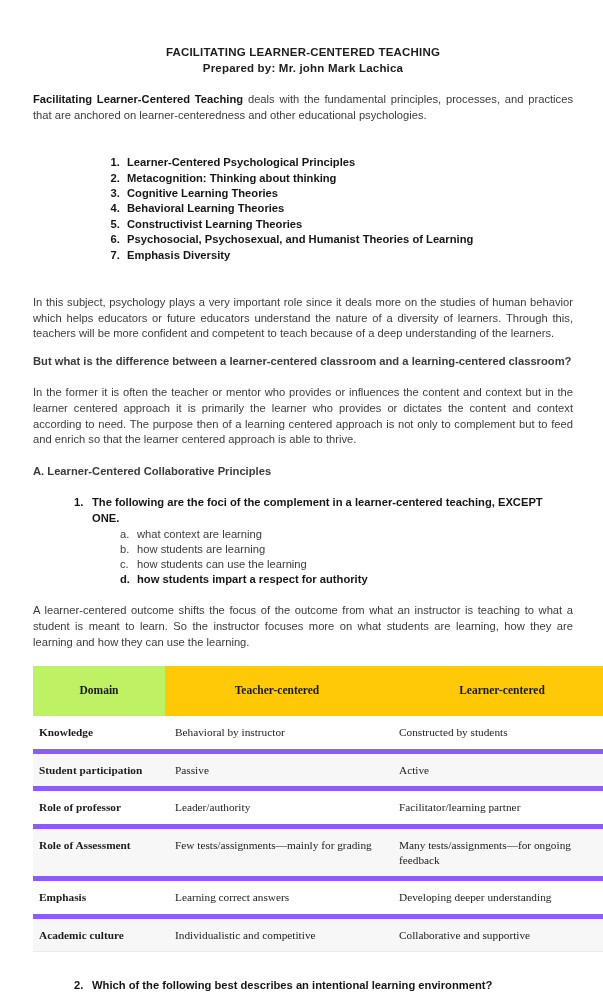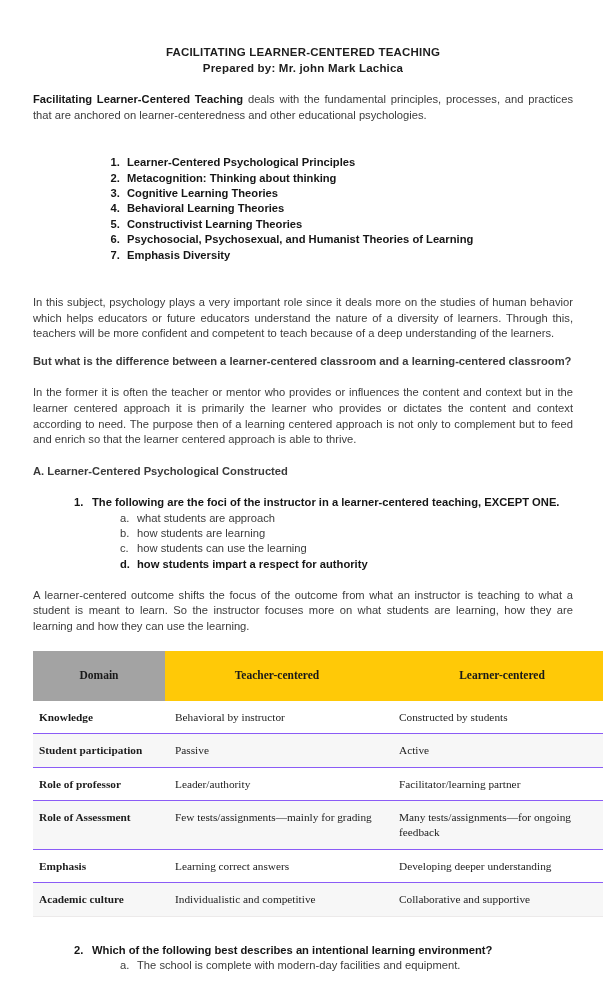"A. Learner-Centered Psychological" p.body { text: Psychological Constructed -> Collaborative Principles }
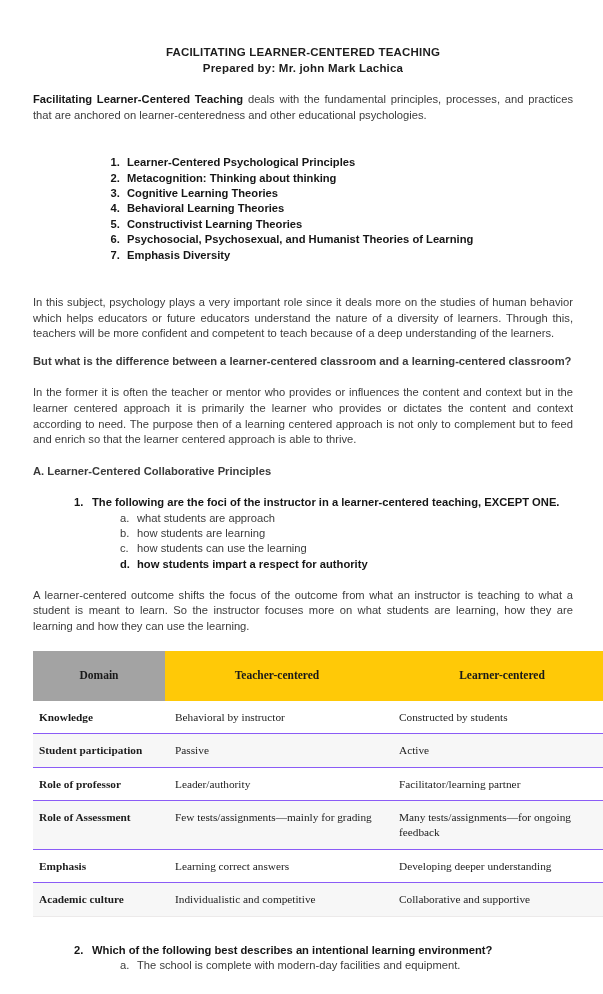"The following are the foci" span.q-text { text: instructor -> complement }
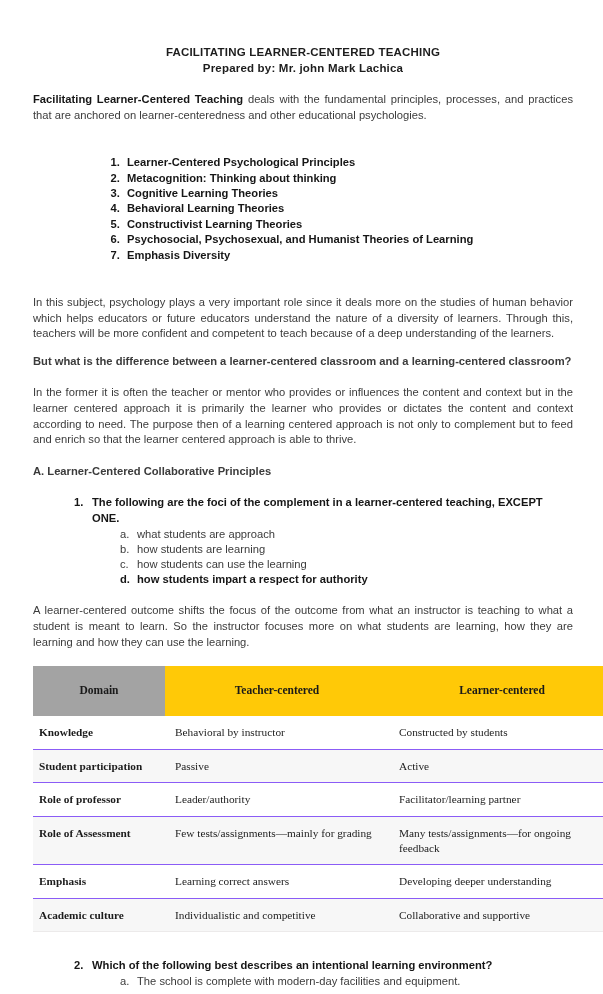"what students are approach" span { text: students are approach -> context are learning }
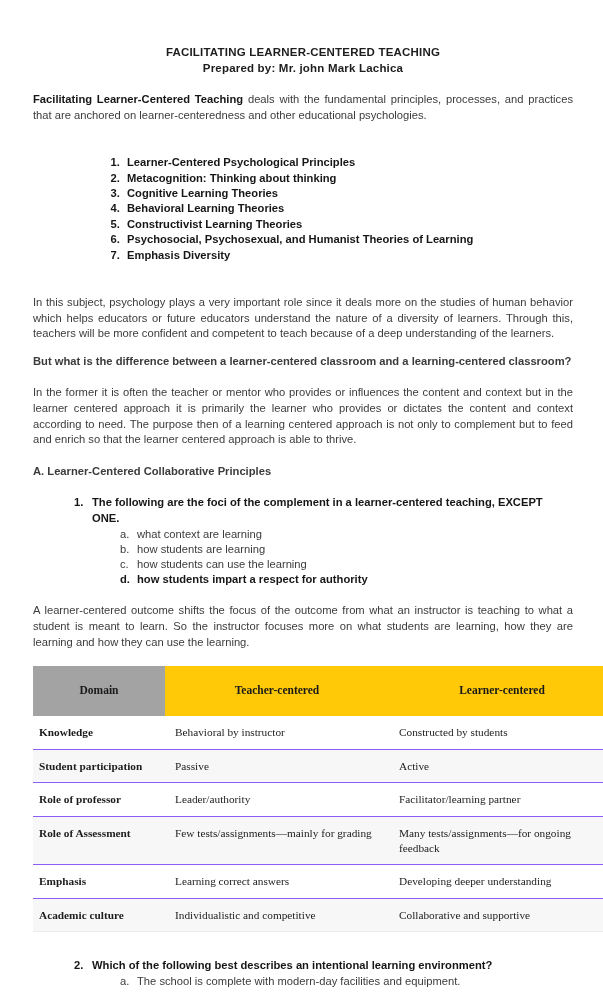"Domain" th.col-domain { background: #a3a3a3 -> #bef264 }
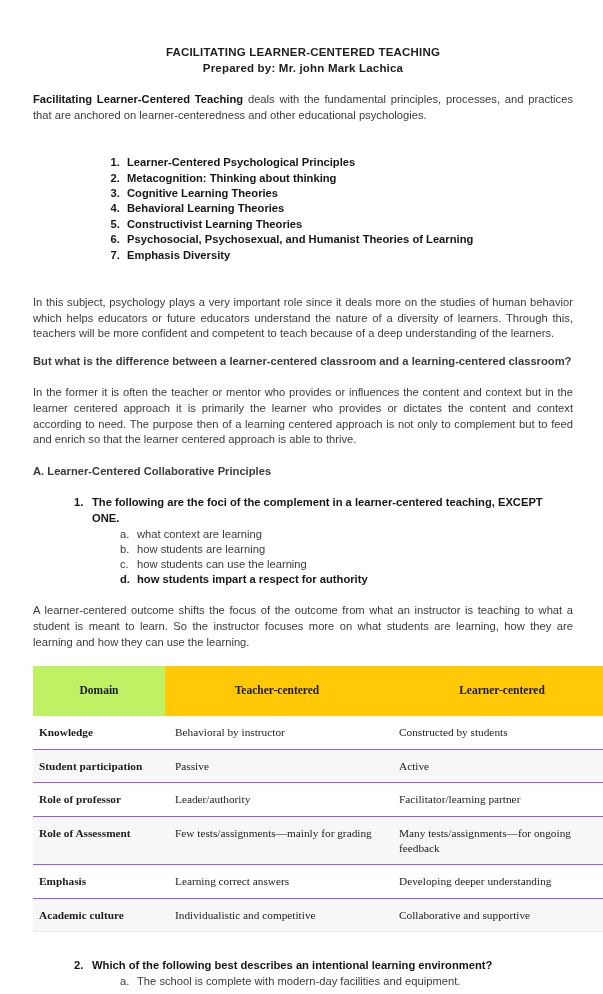"Knowledge" table.compare tbody td { border-bottom: 1px solid #8b5cf6 -> 5px solid #8b5cf6 }
